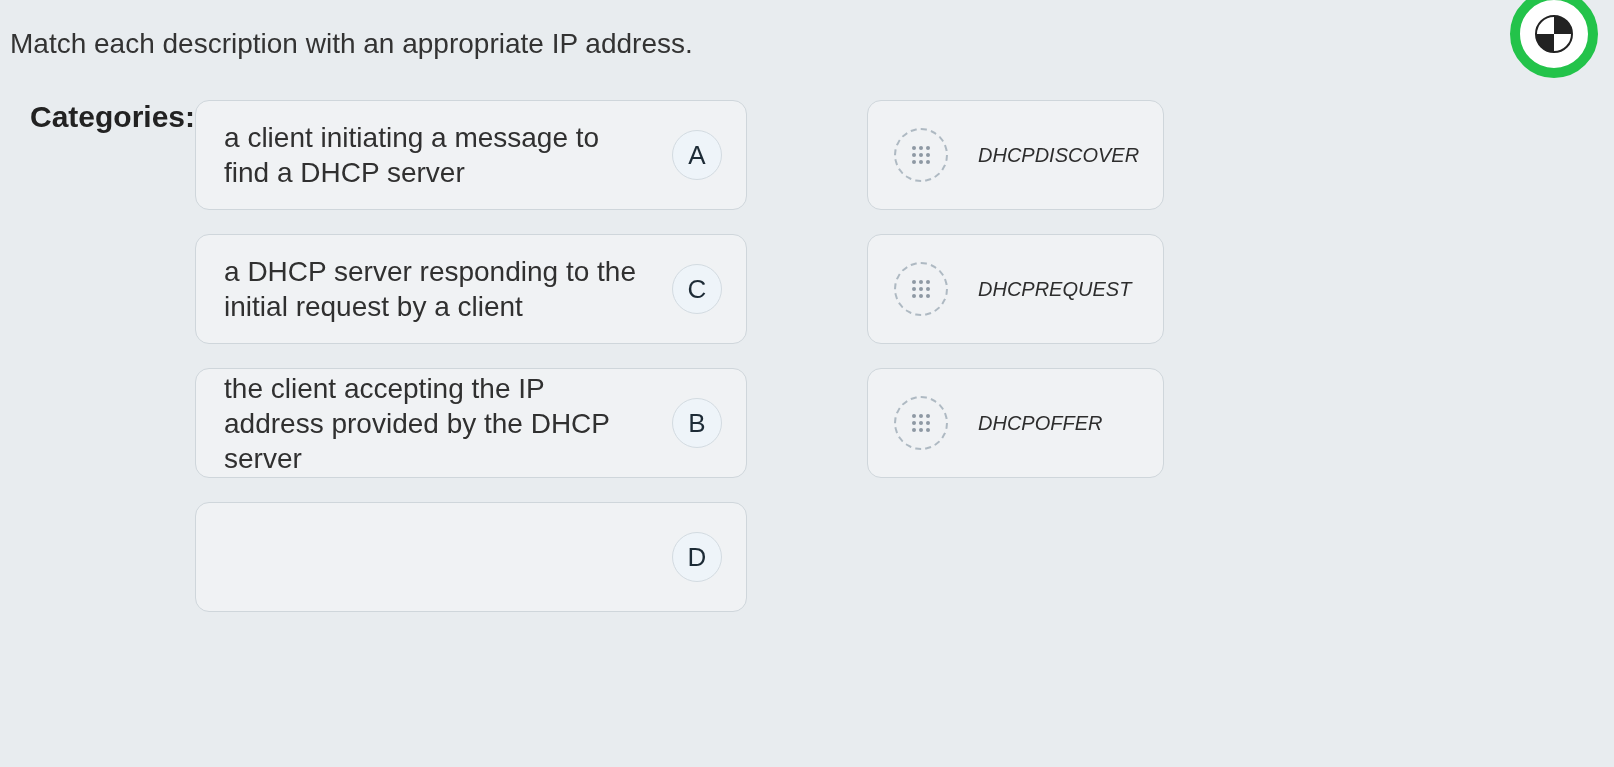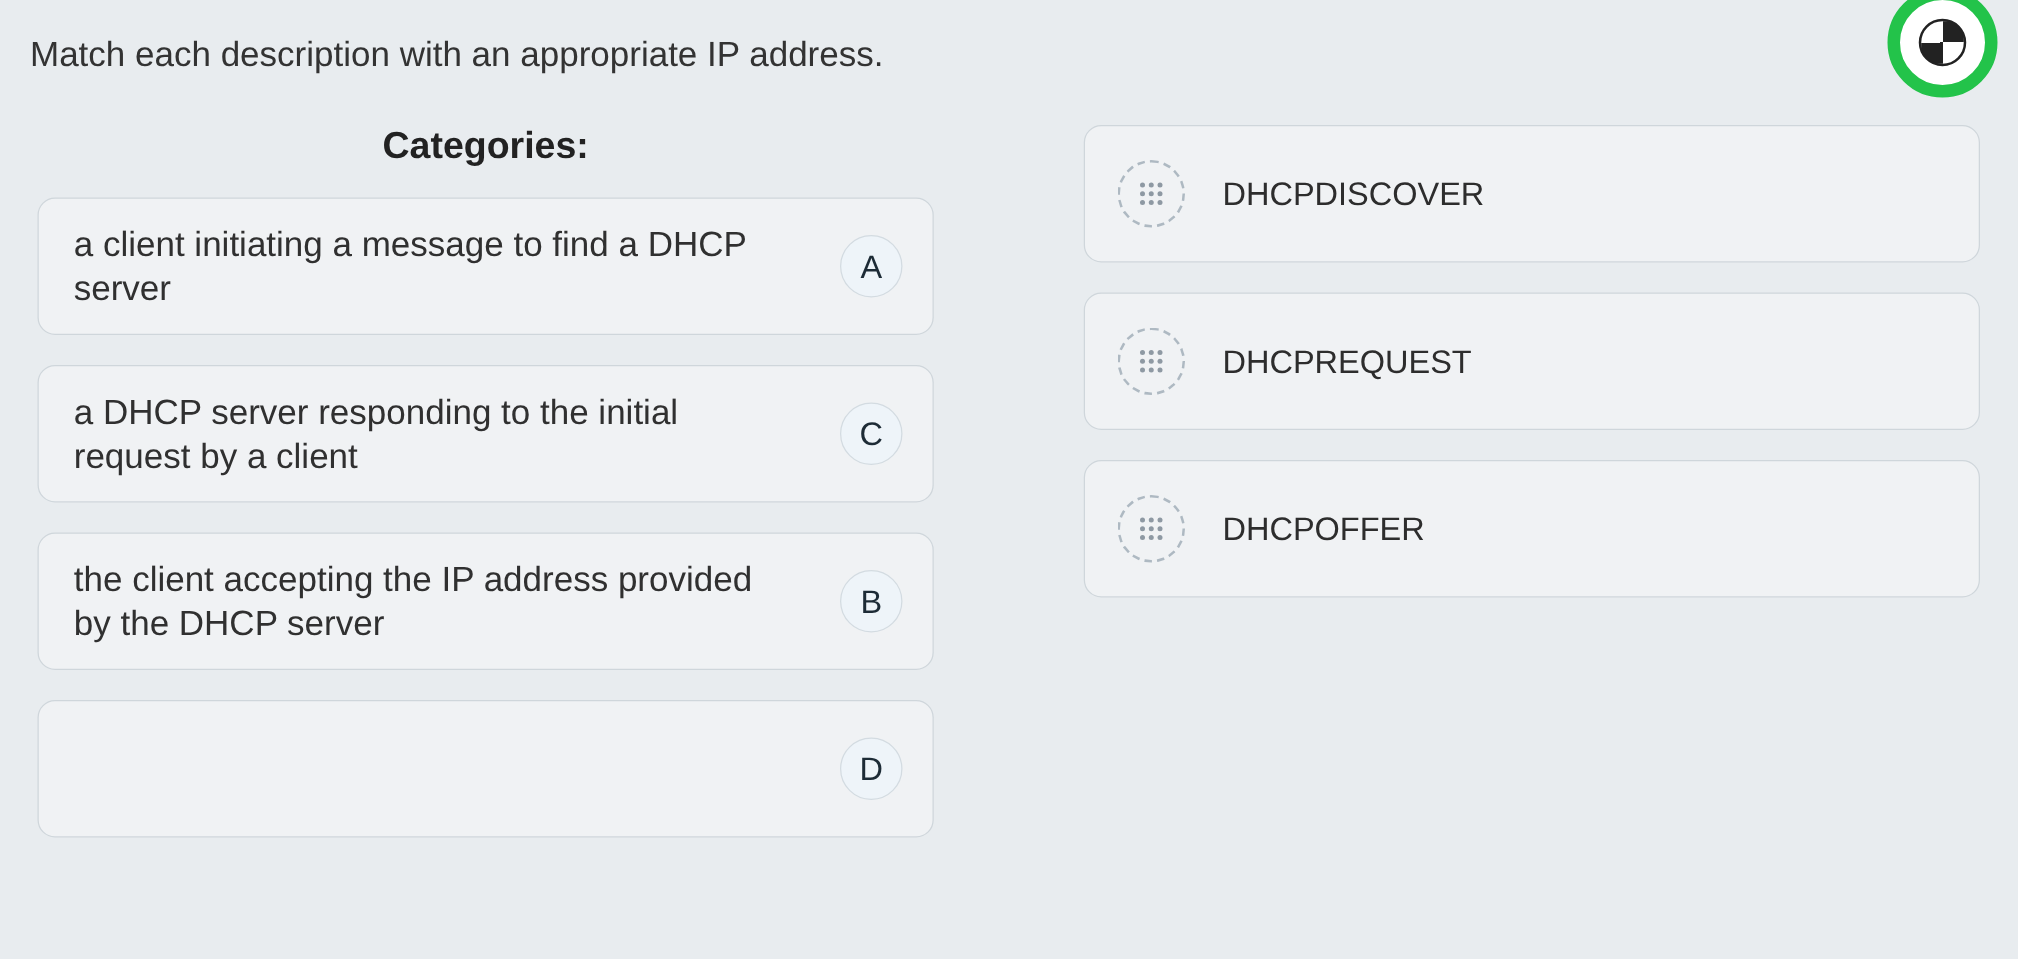"Match each description with an" .prompt { margin-left: 14px -> none }
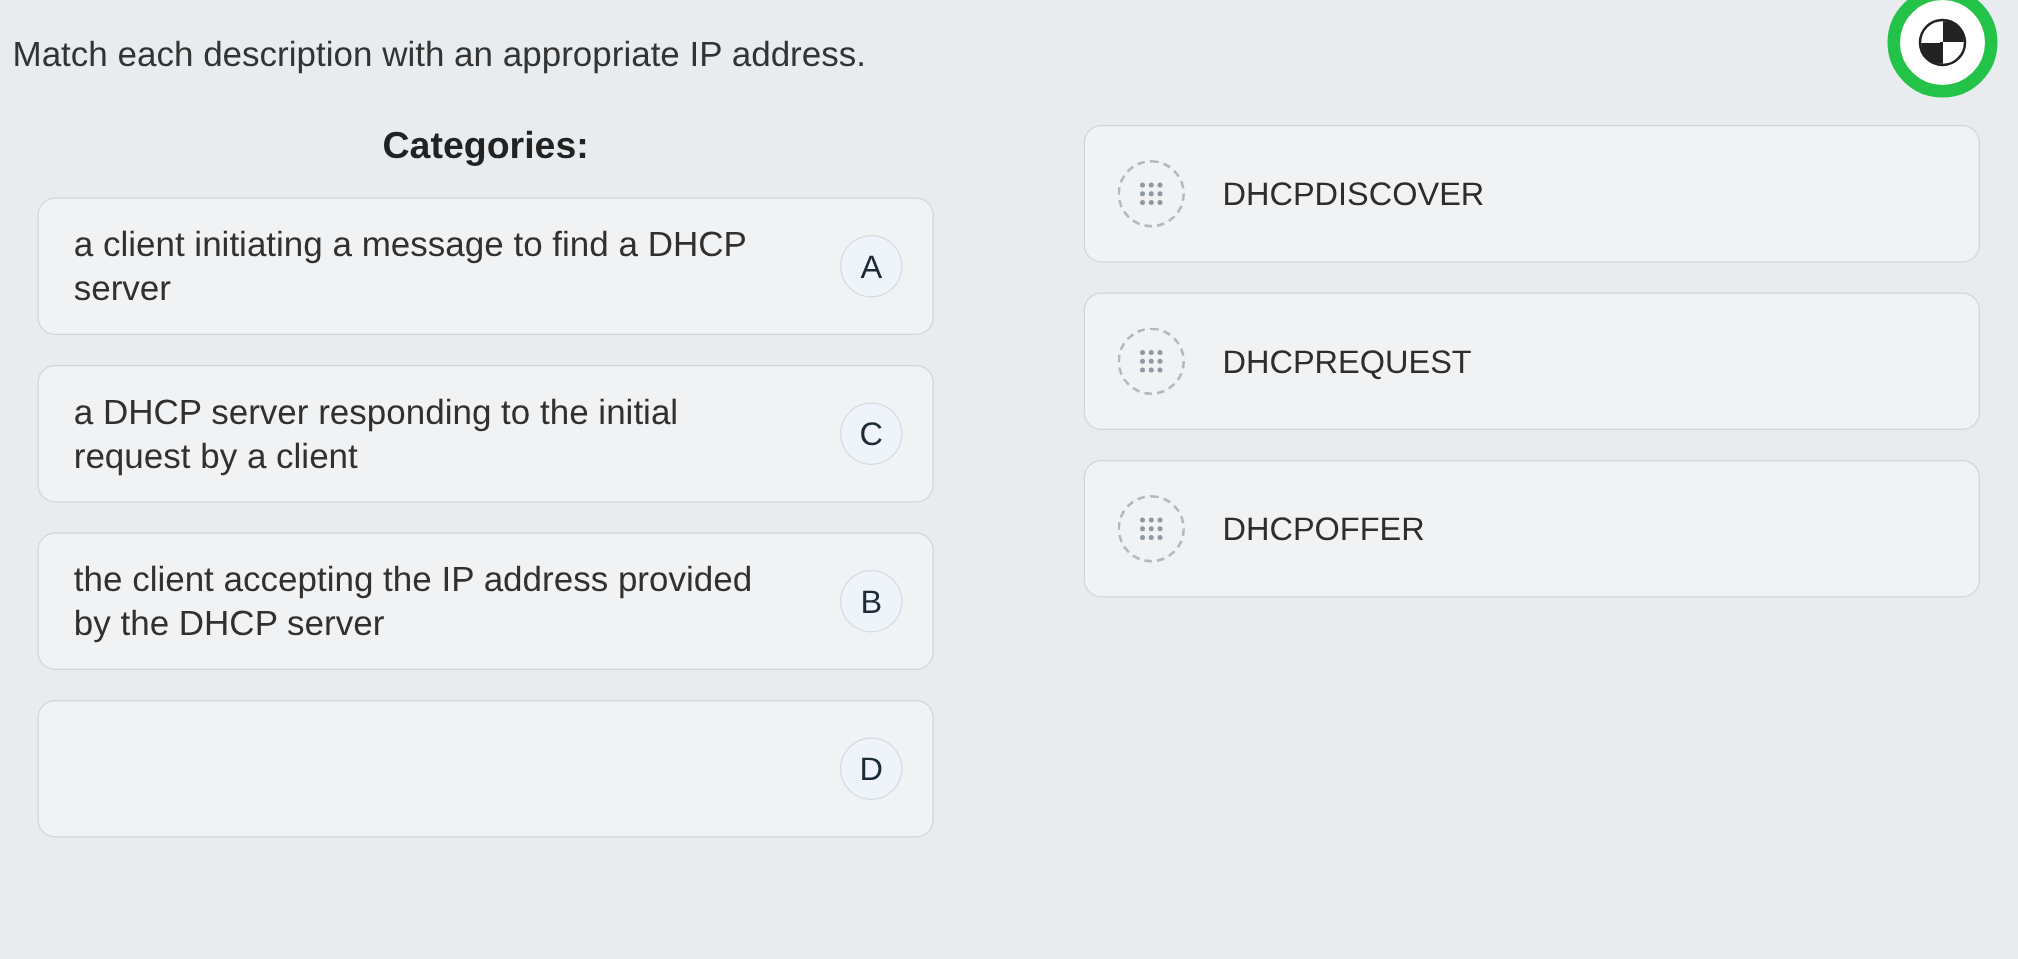"Categories:" .col { flex-direction: column -> row }
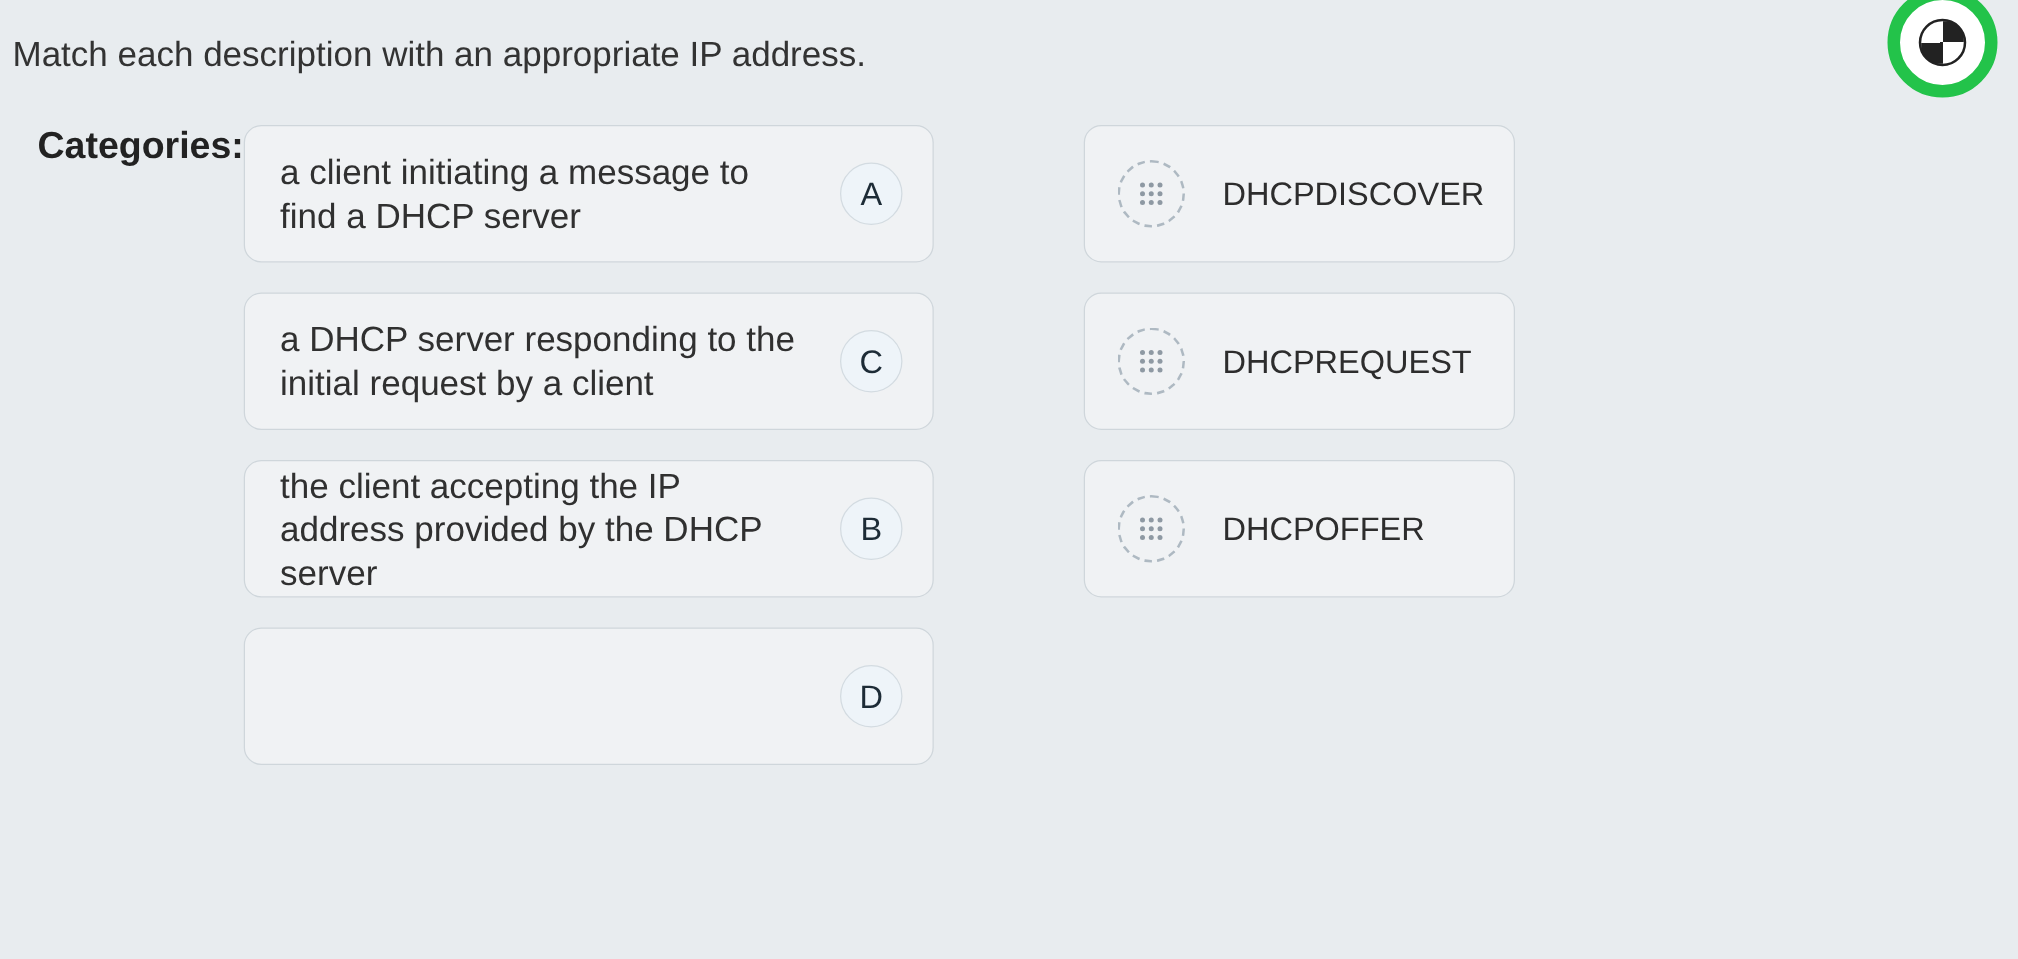"DHCPDISCOVER" .opt-text { font-size: 26px -> 20px; font-style: none -> italic }
